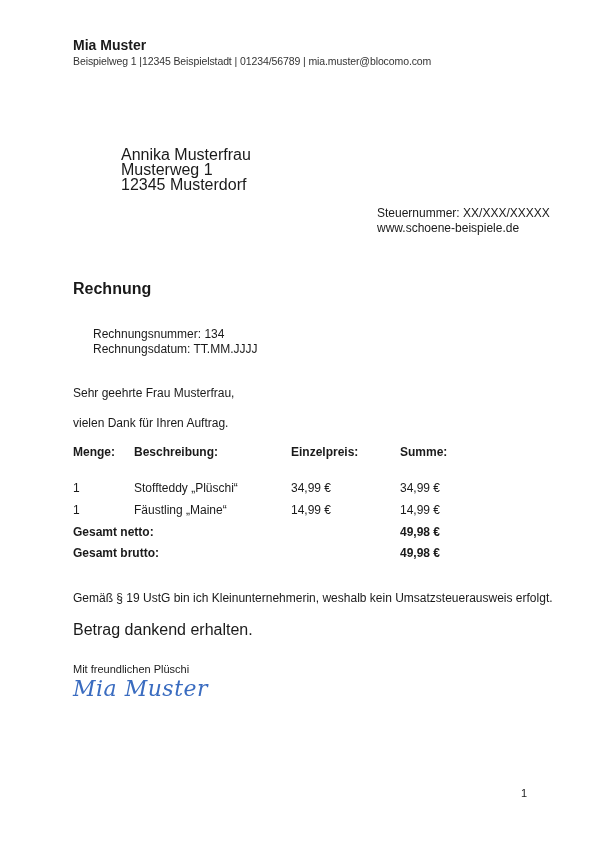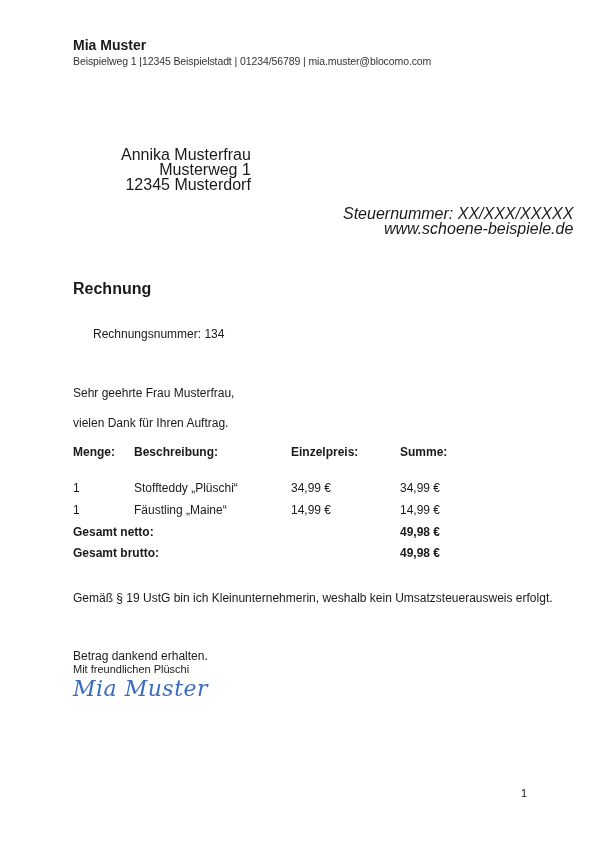"Mia Muster" .abs { text-align: right -> none }
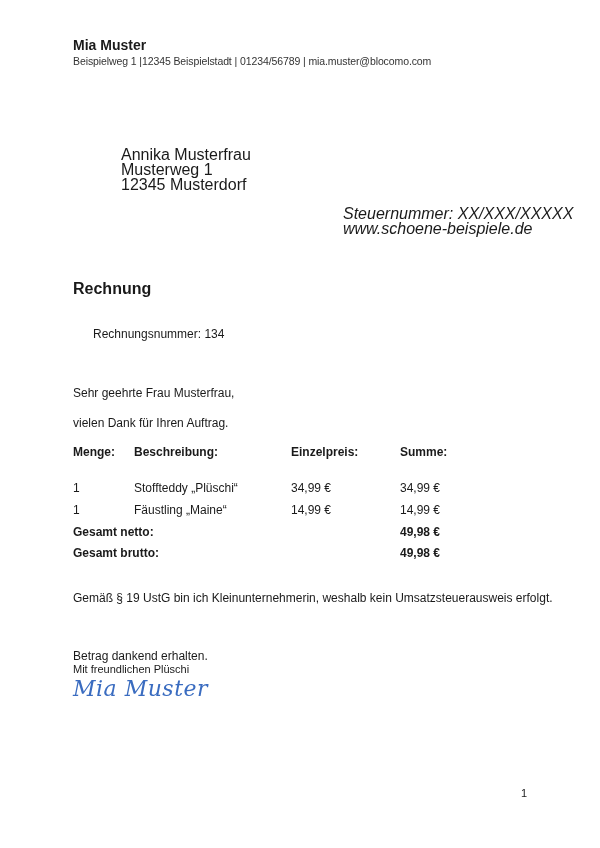"Steuernummer: XX/XXX/XXXXX" .meta-right { font-size: 16px -> 12px; font-style: italic -> none; left: 343px -> 377px }
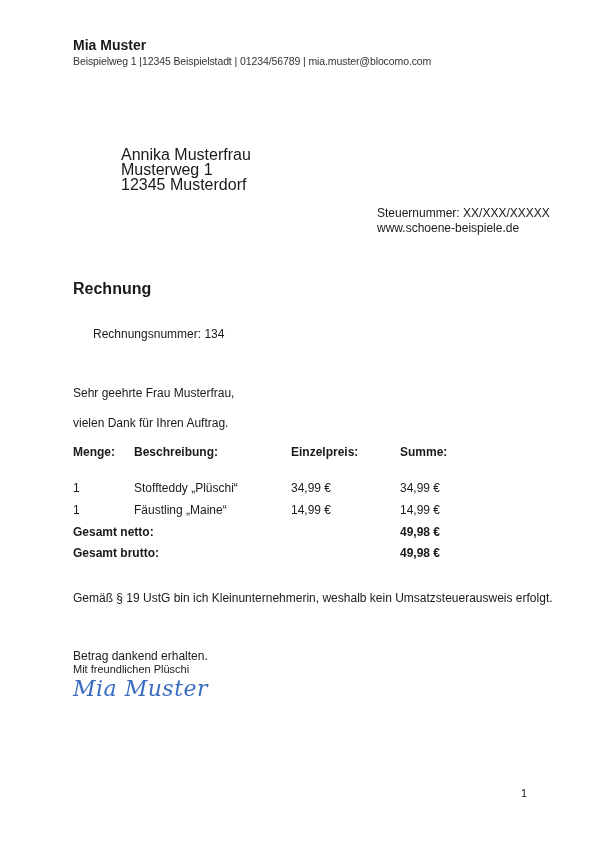"Rechnungsdatum: TT.MM.JJJJ" div { html: none -> <div>Rechnungsdatum: TT.MM.JJJJ</div> }
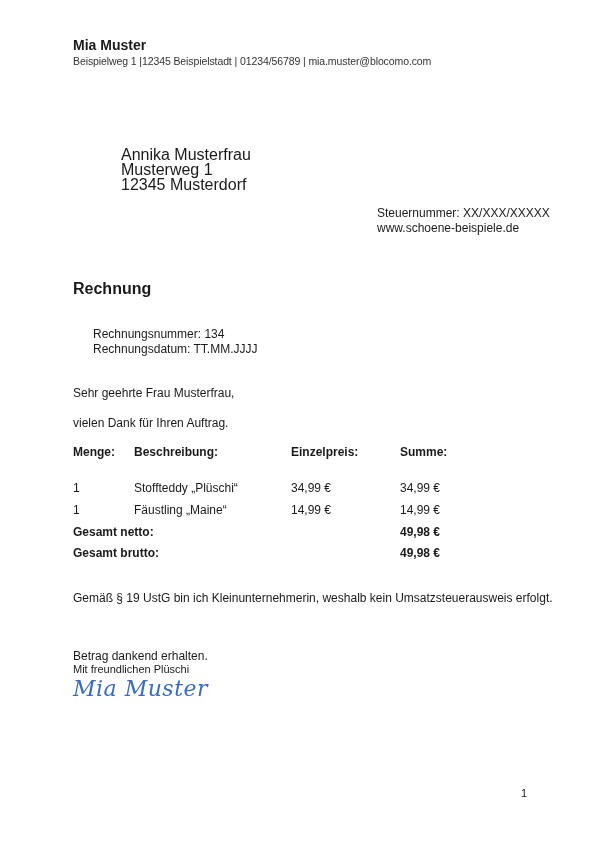"Betrag dankend erhalten." .received { font-size: 12px -> 16px; margin-top: 28px -> none }
